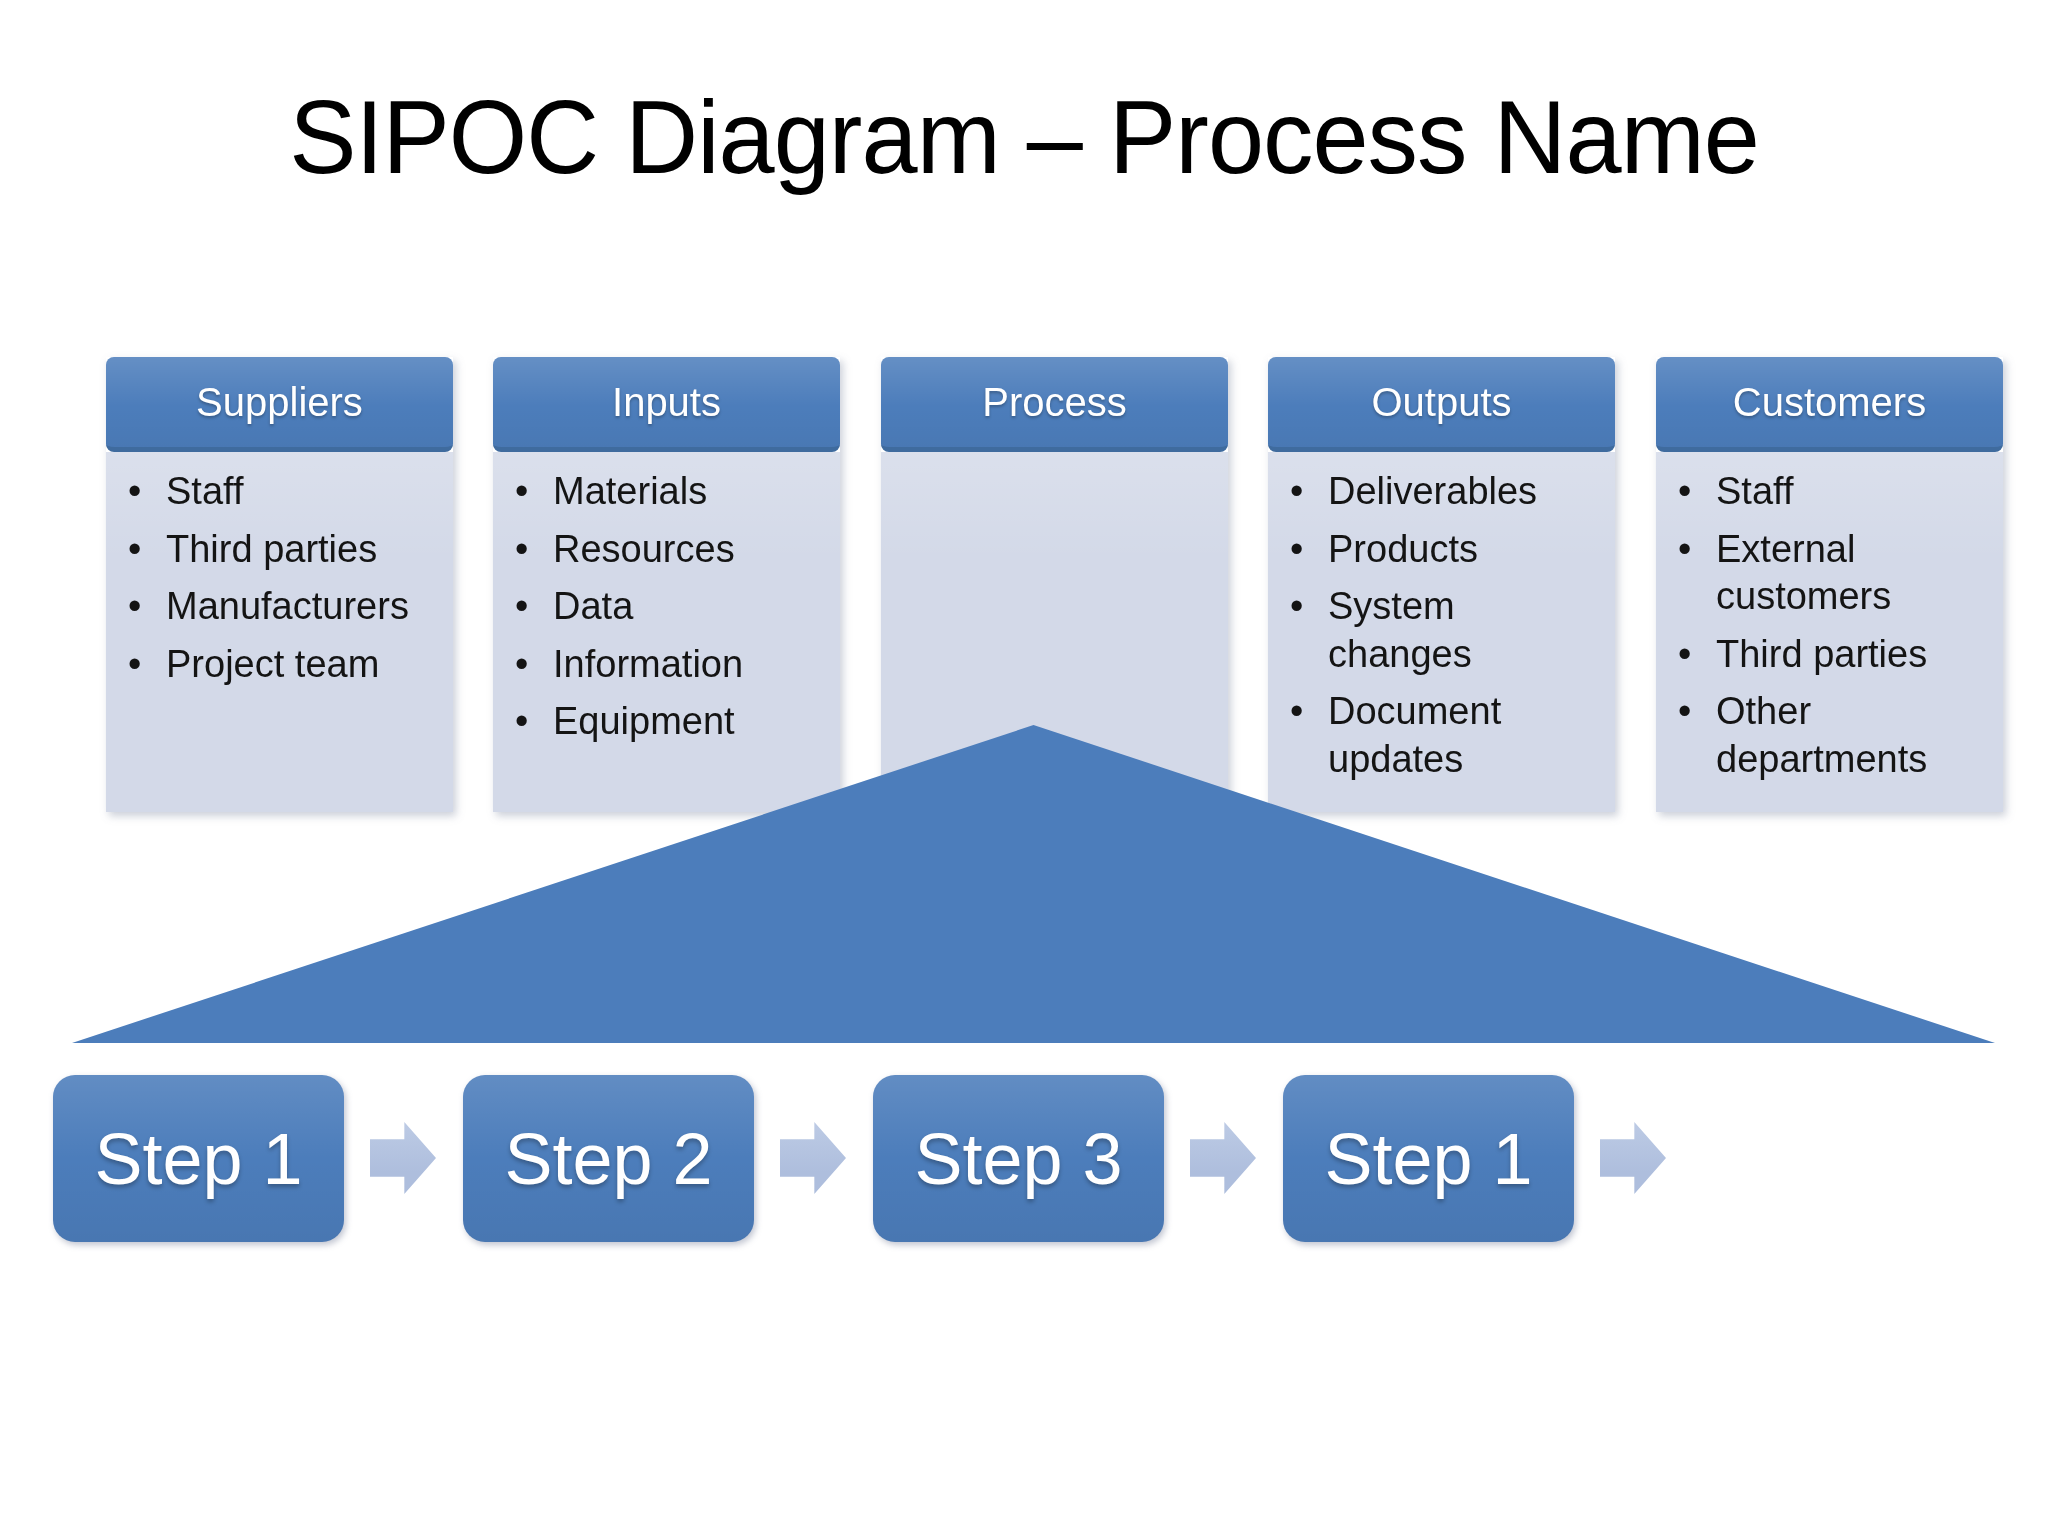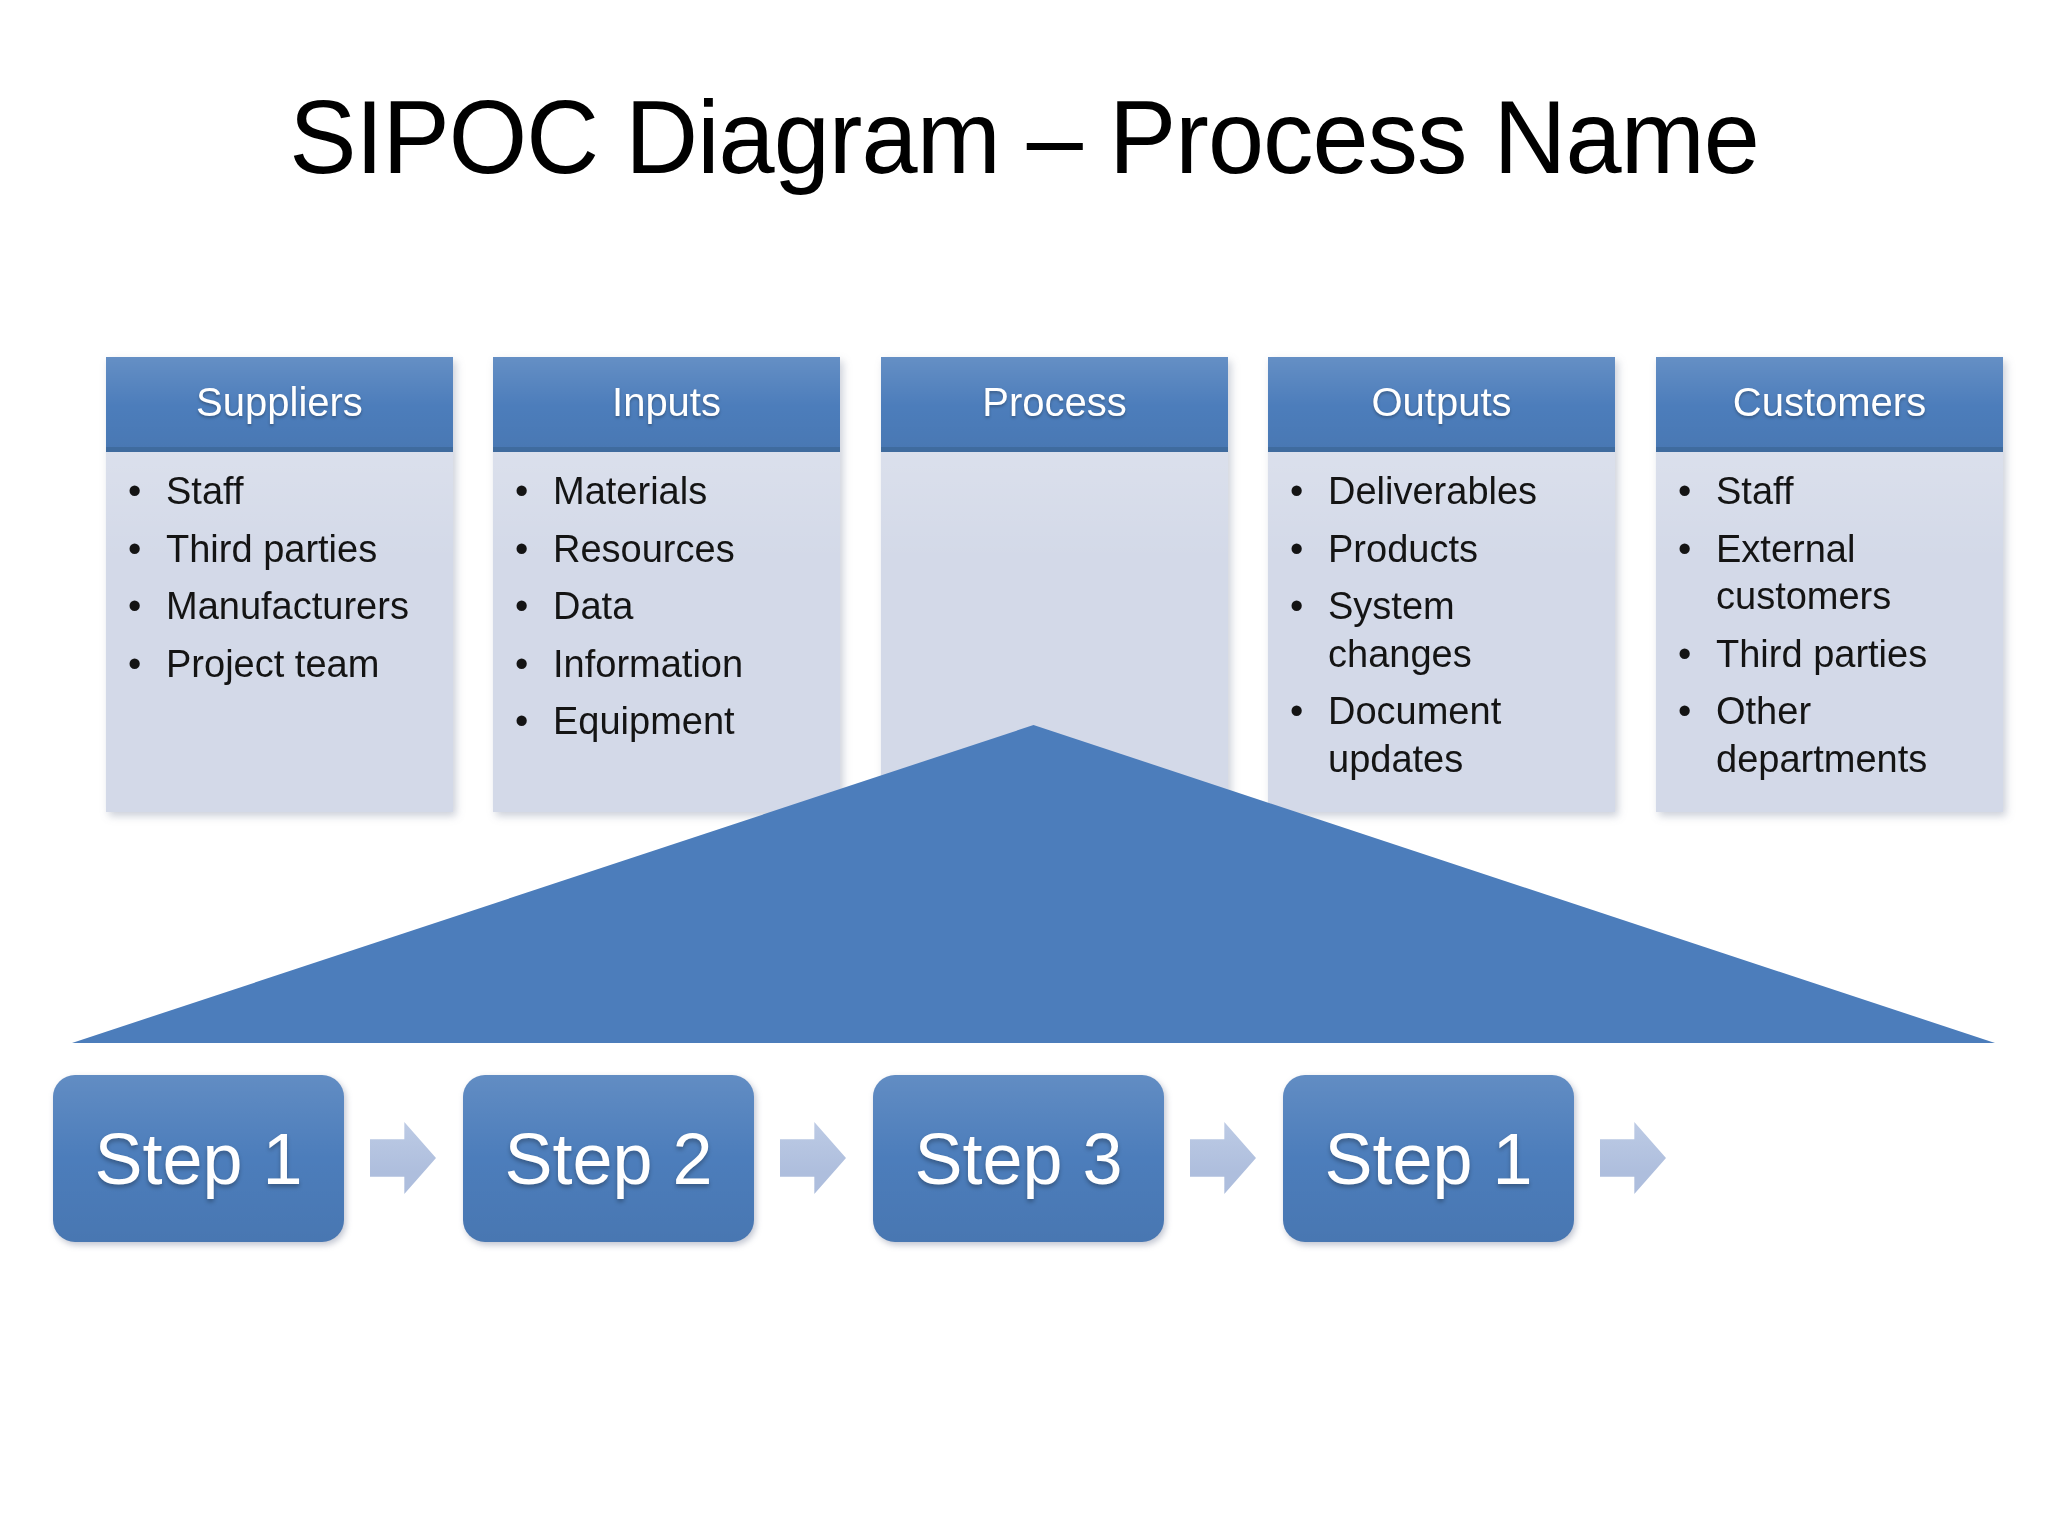"Suppliers" .col-header { border-radius: none -> 8px }
